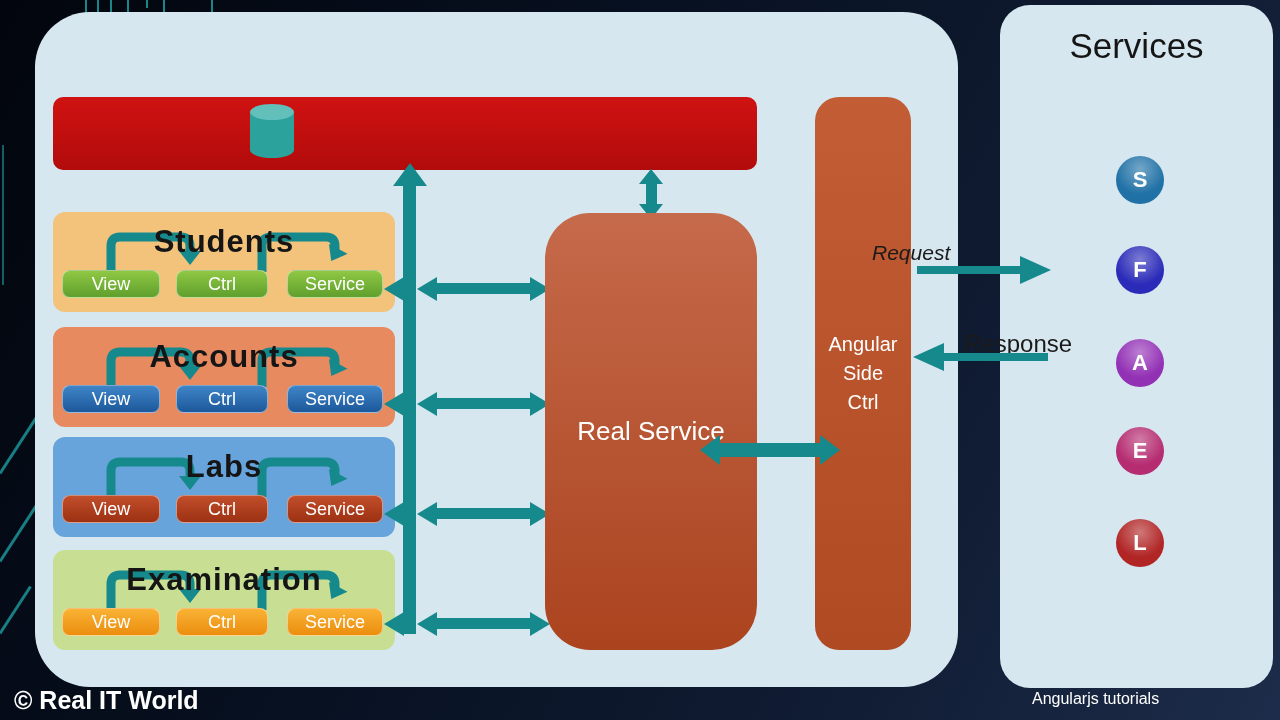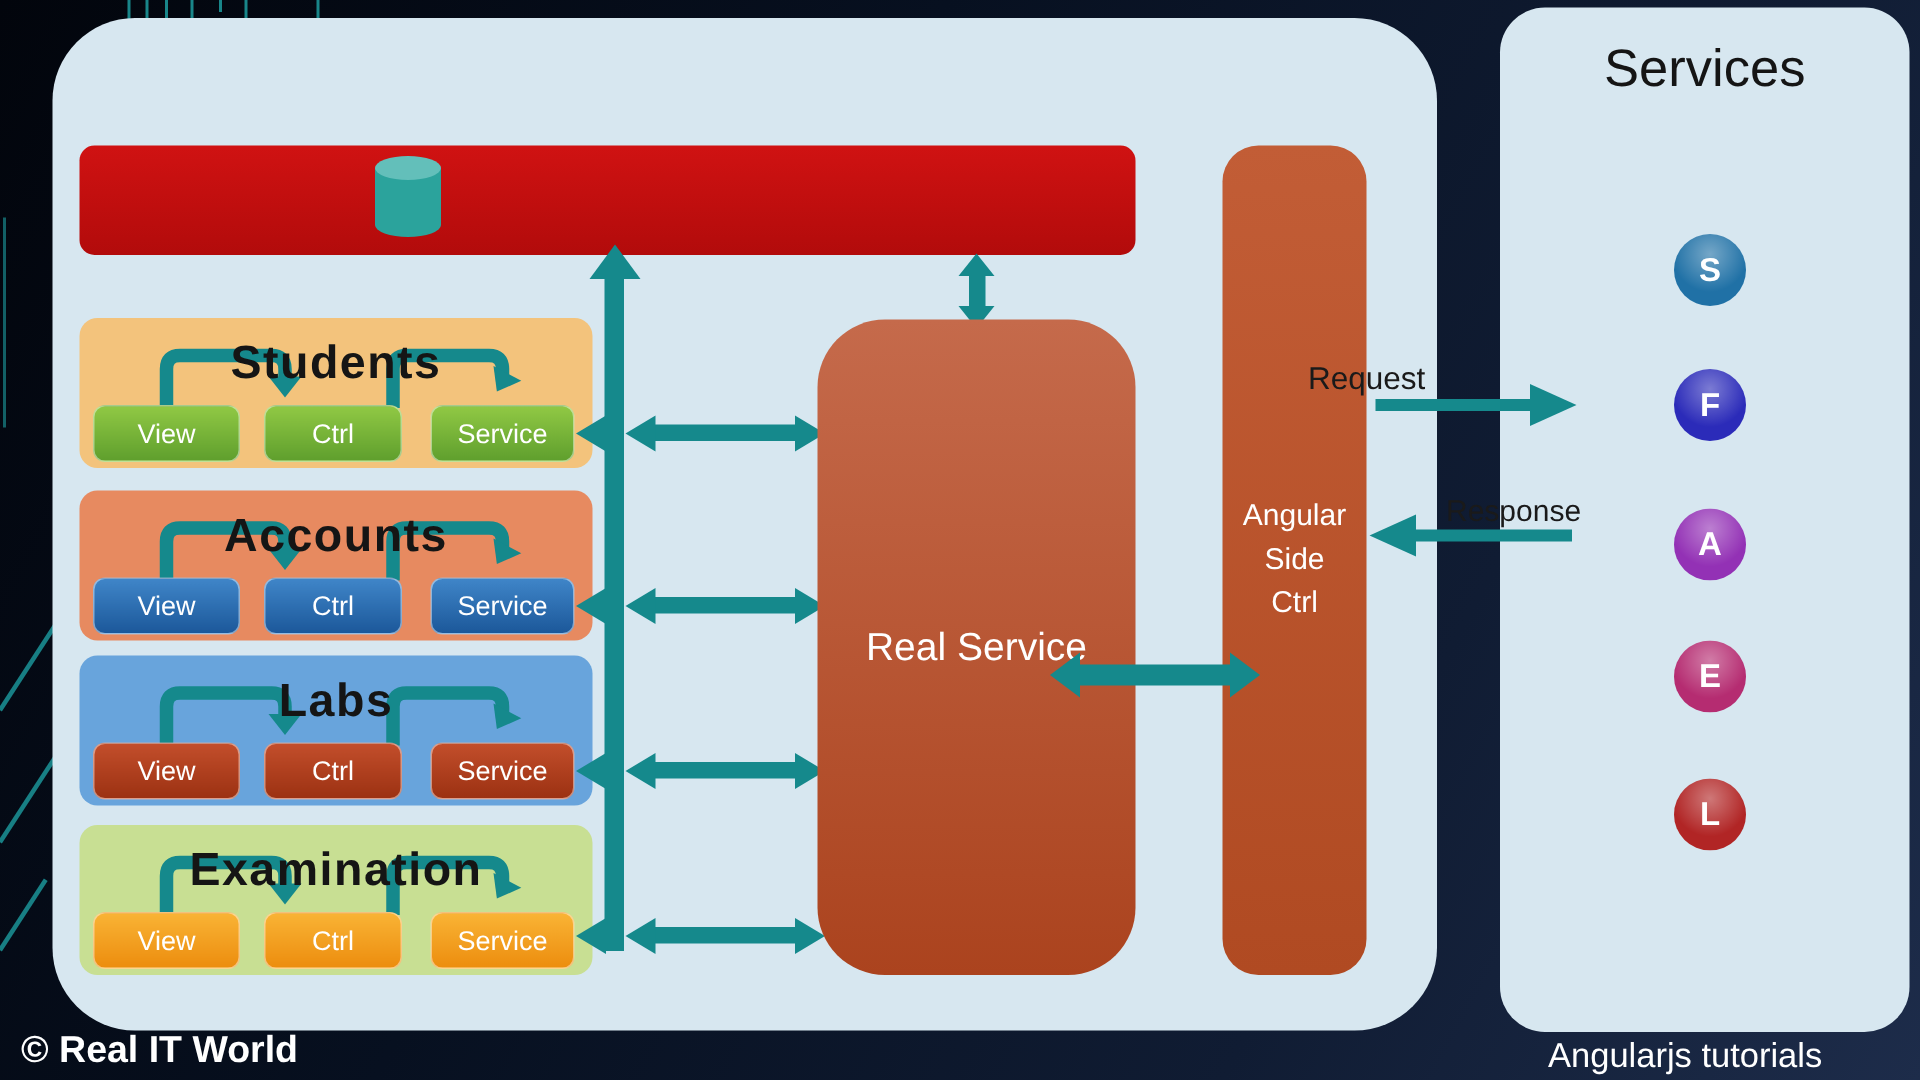"Request" .req-label { font-style: none -> italic }
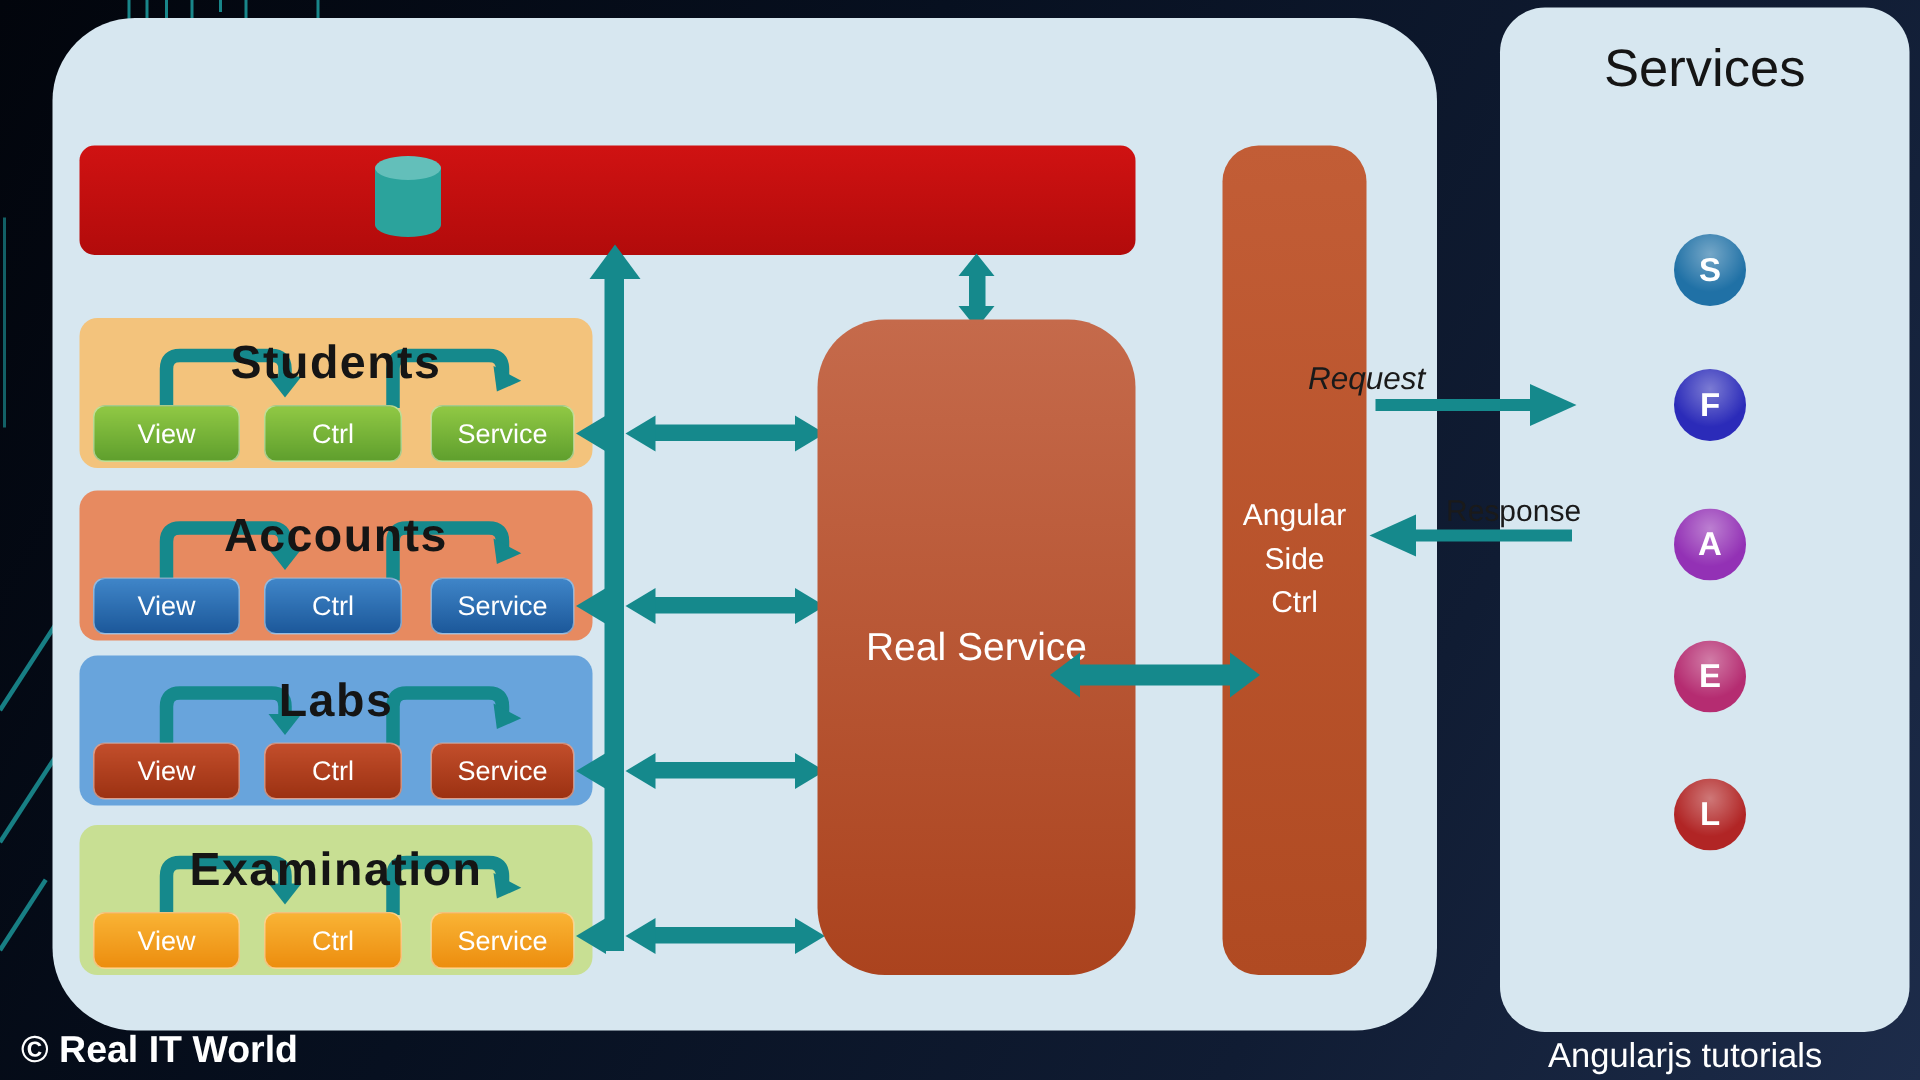"View" .mbox { height: 38px -> 28px }
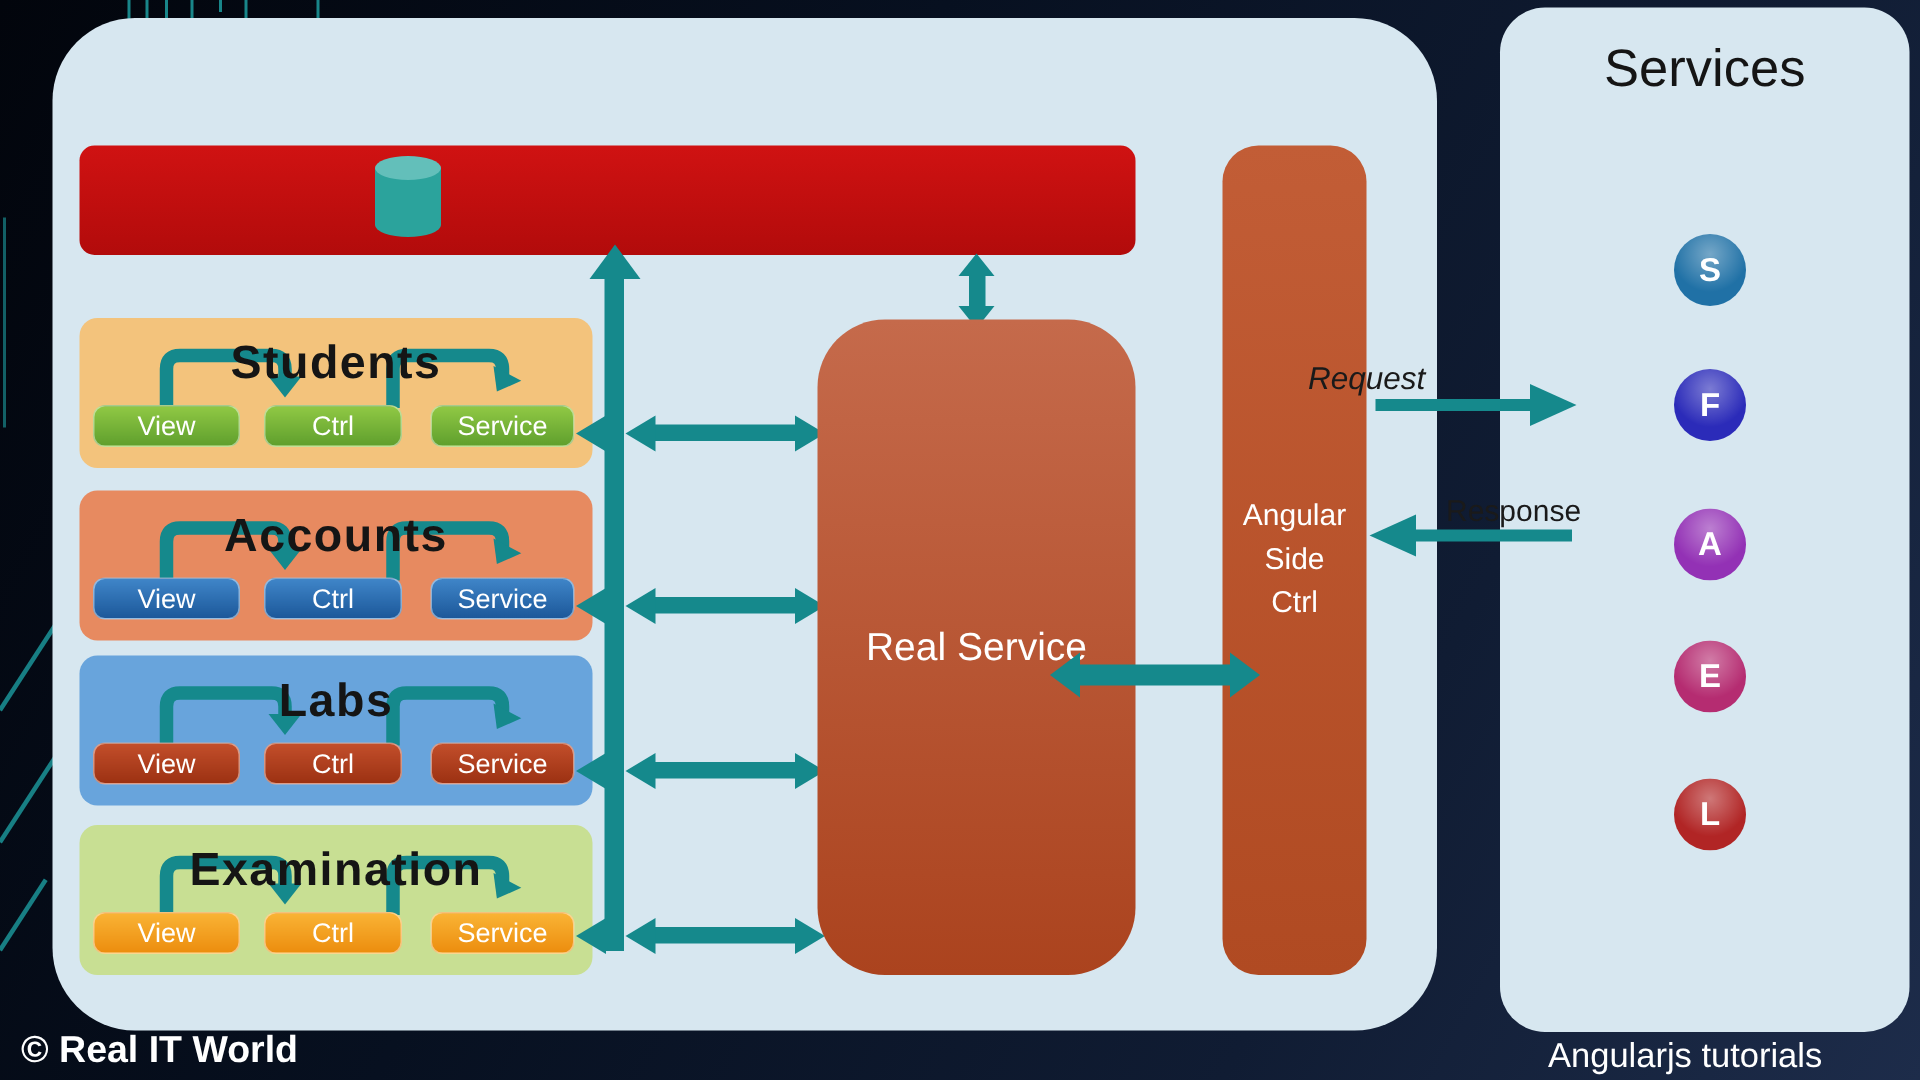"Response" .resp-label { font-size: 20px -> 24px }
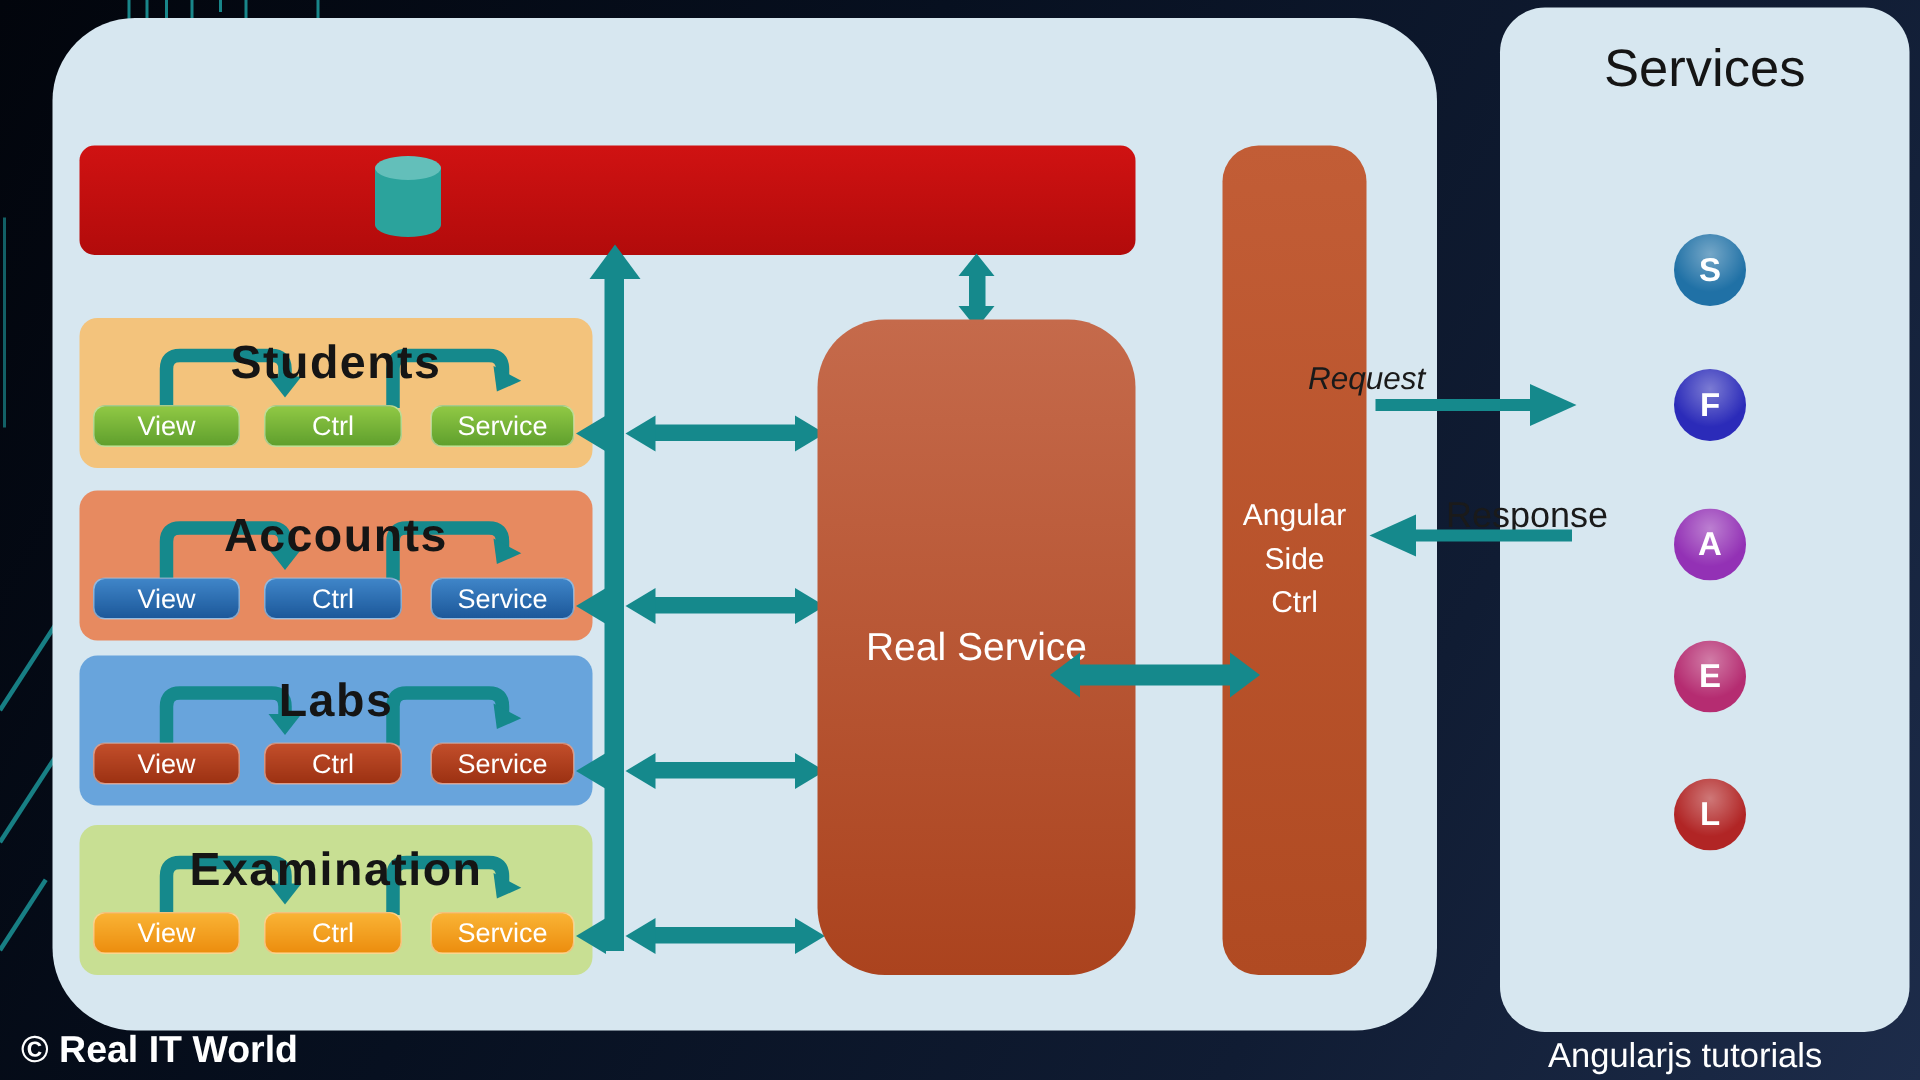"Angularjs tutorials" .footer-right { font-size: 23px -> 16px }
